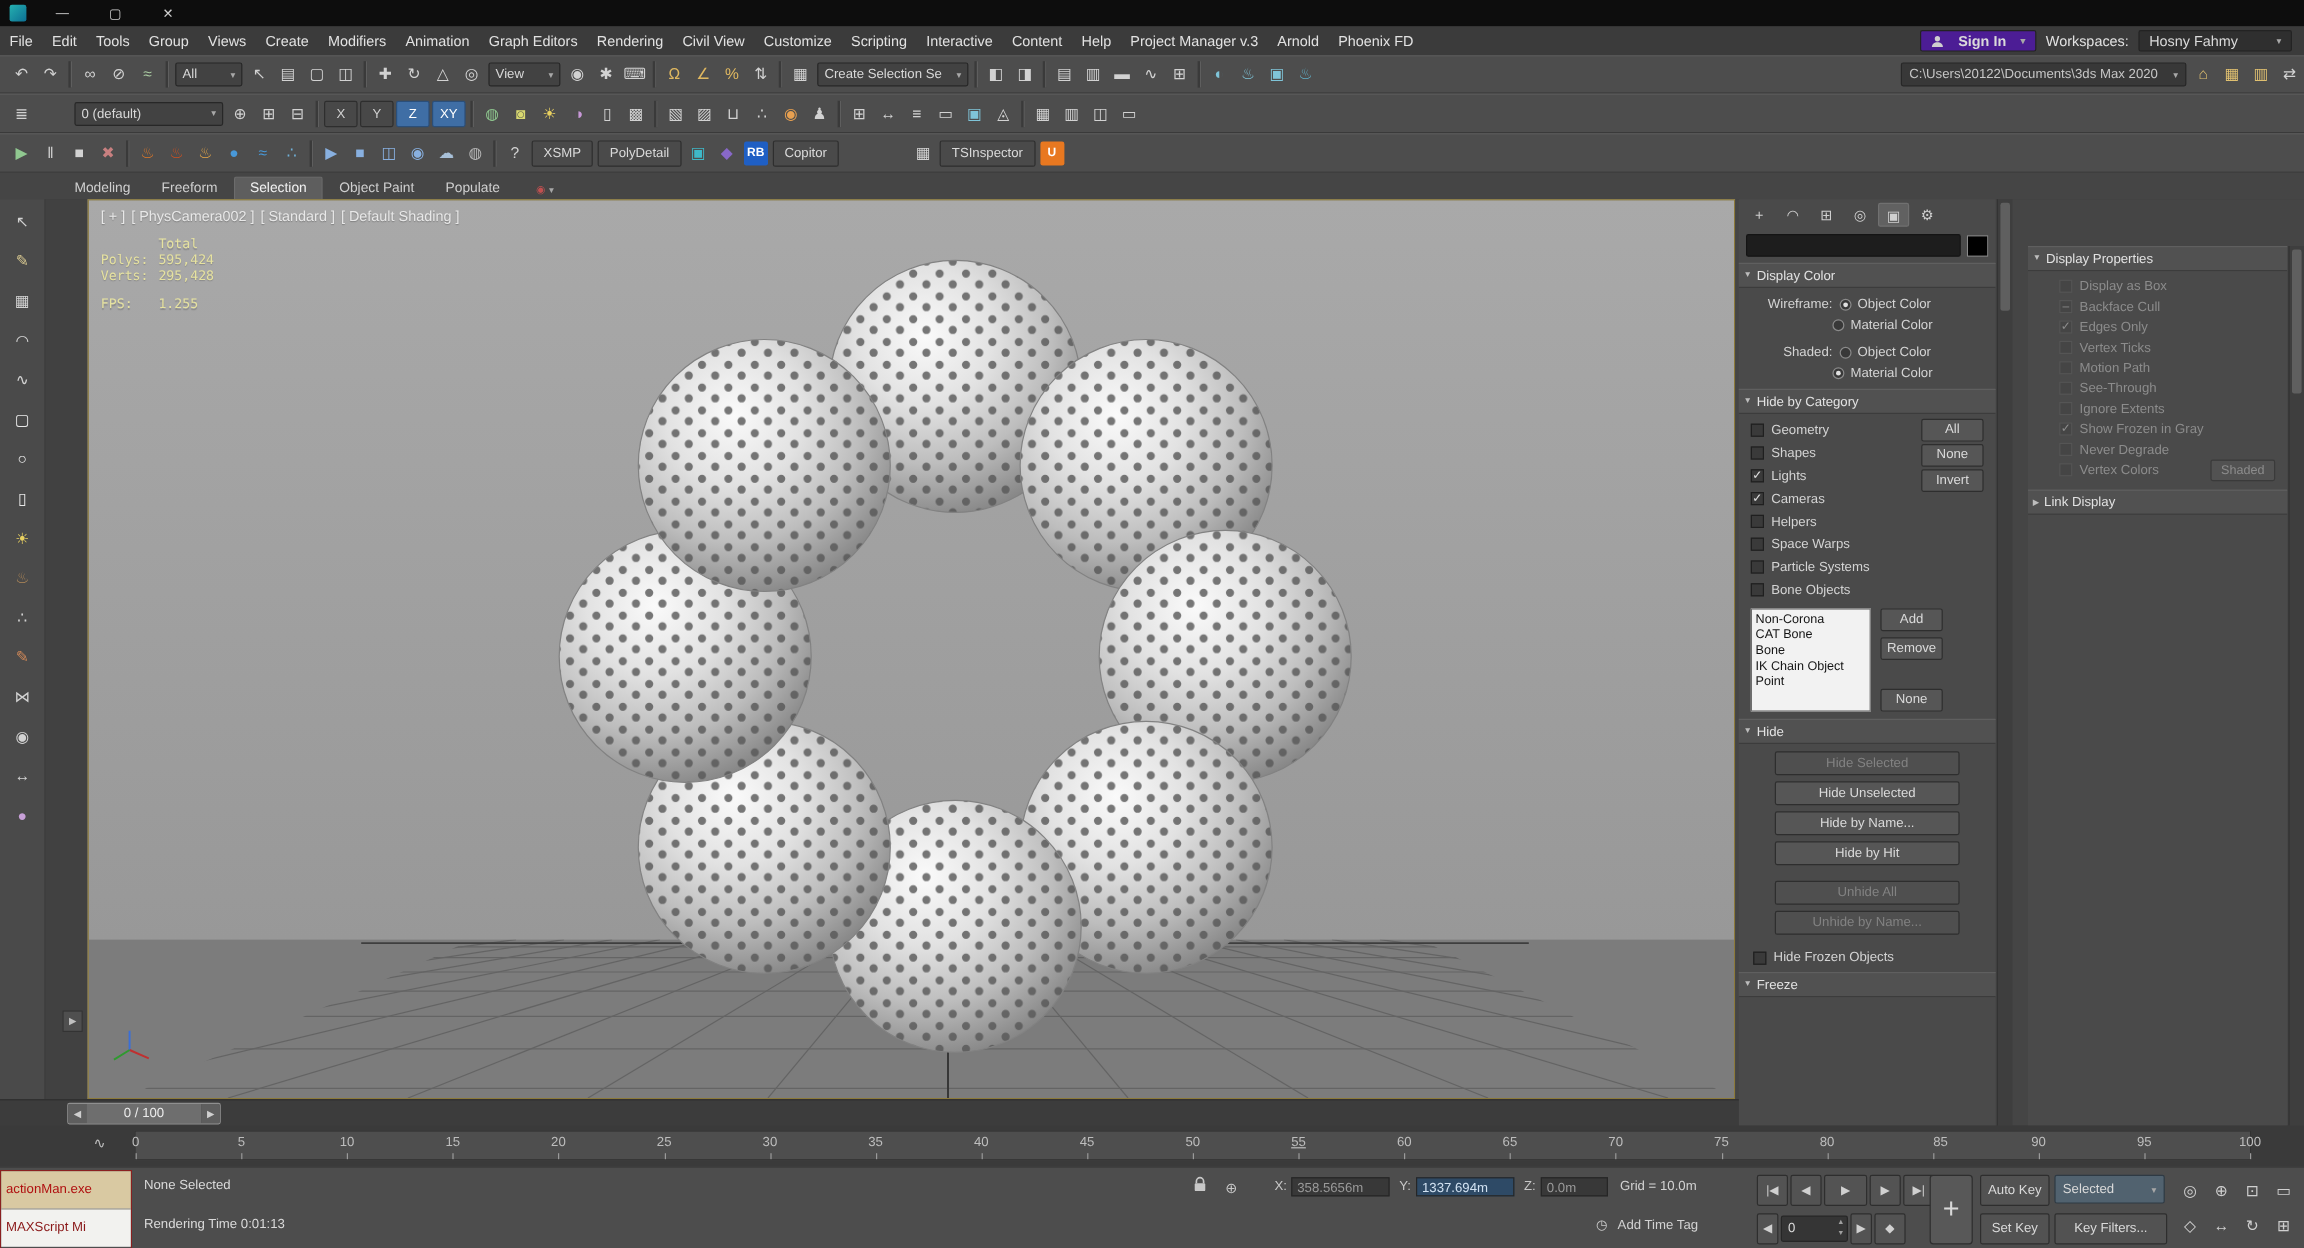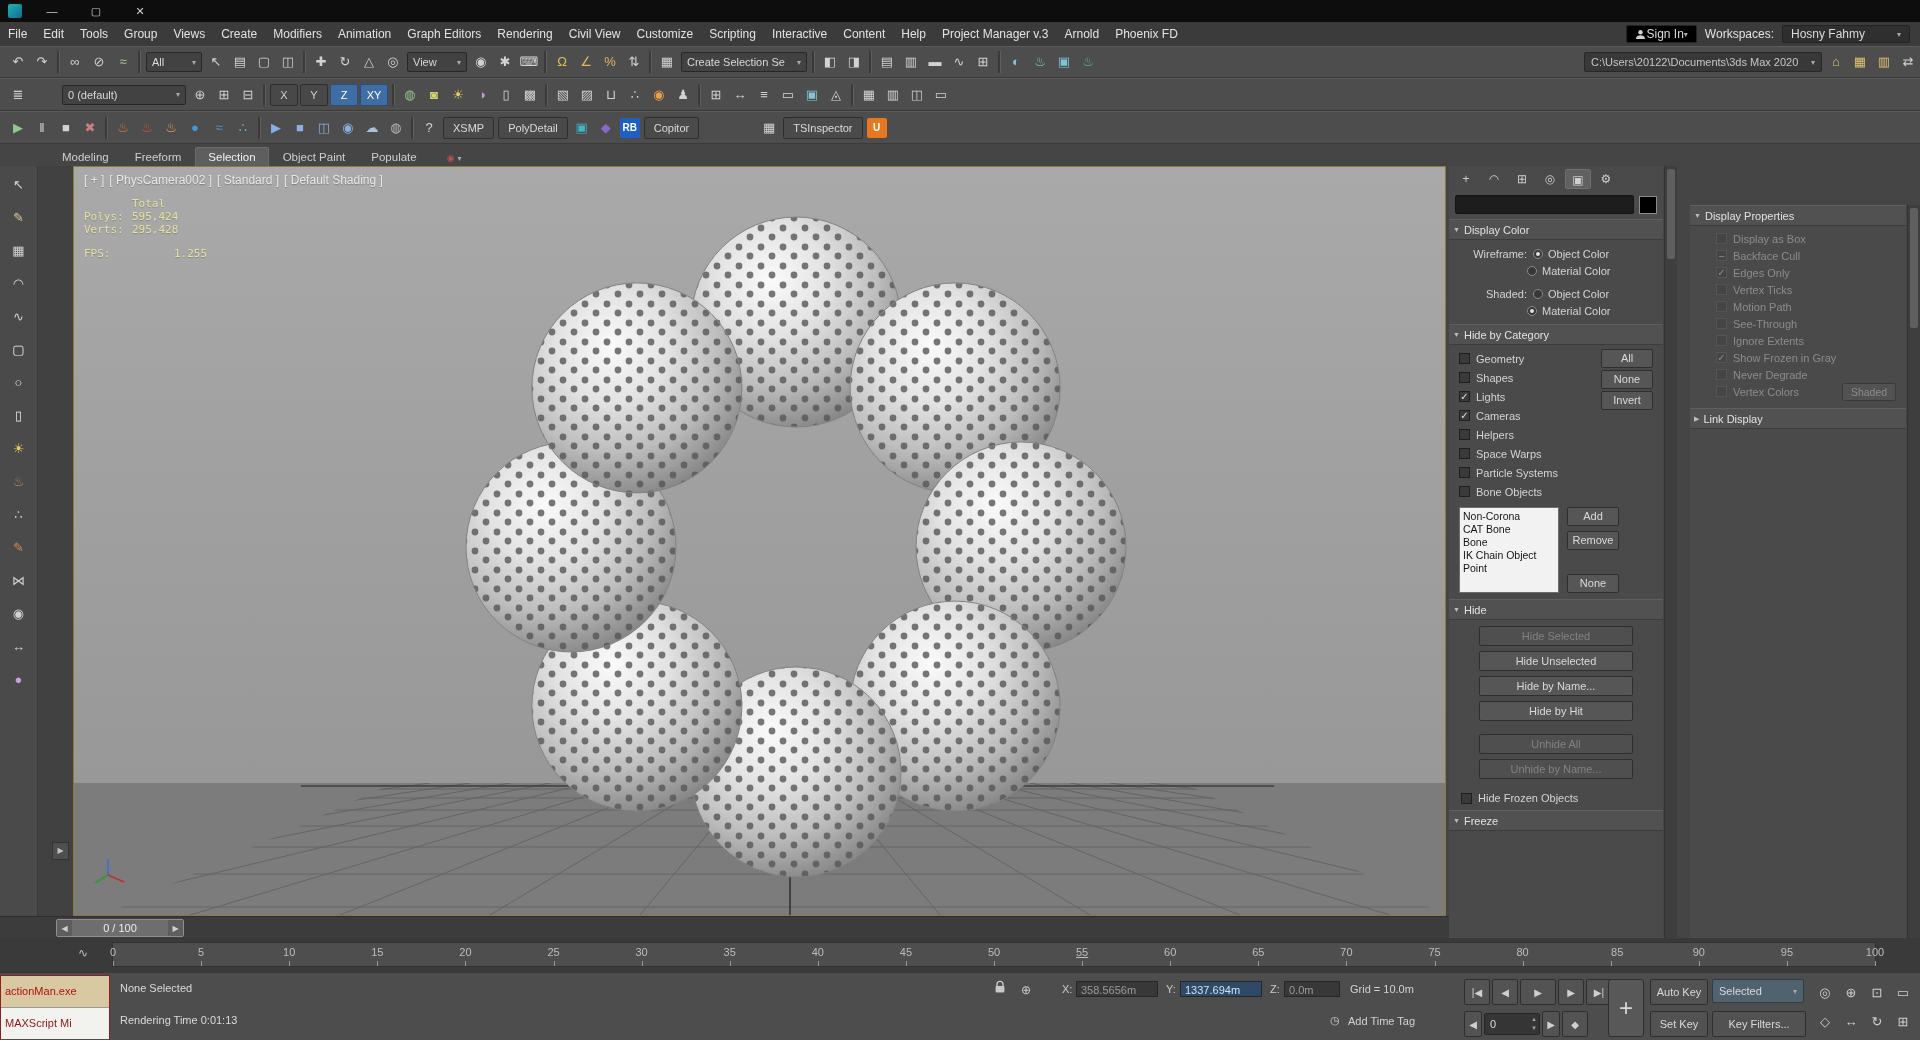"Sign In" .signin { background: #000000 -> #4c1d95; font-weight: none -> bold; gap: 0 -> 12px }
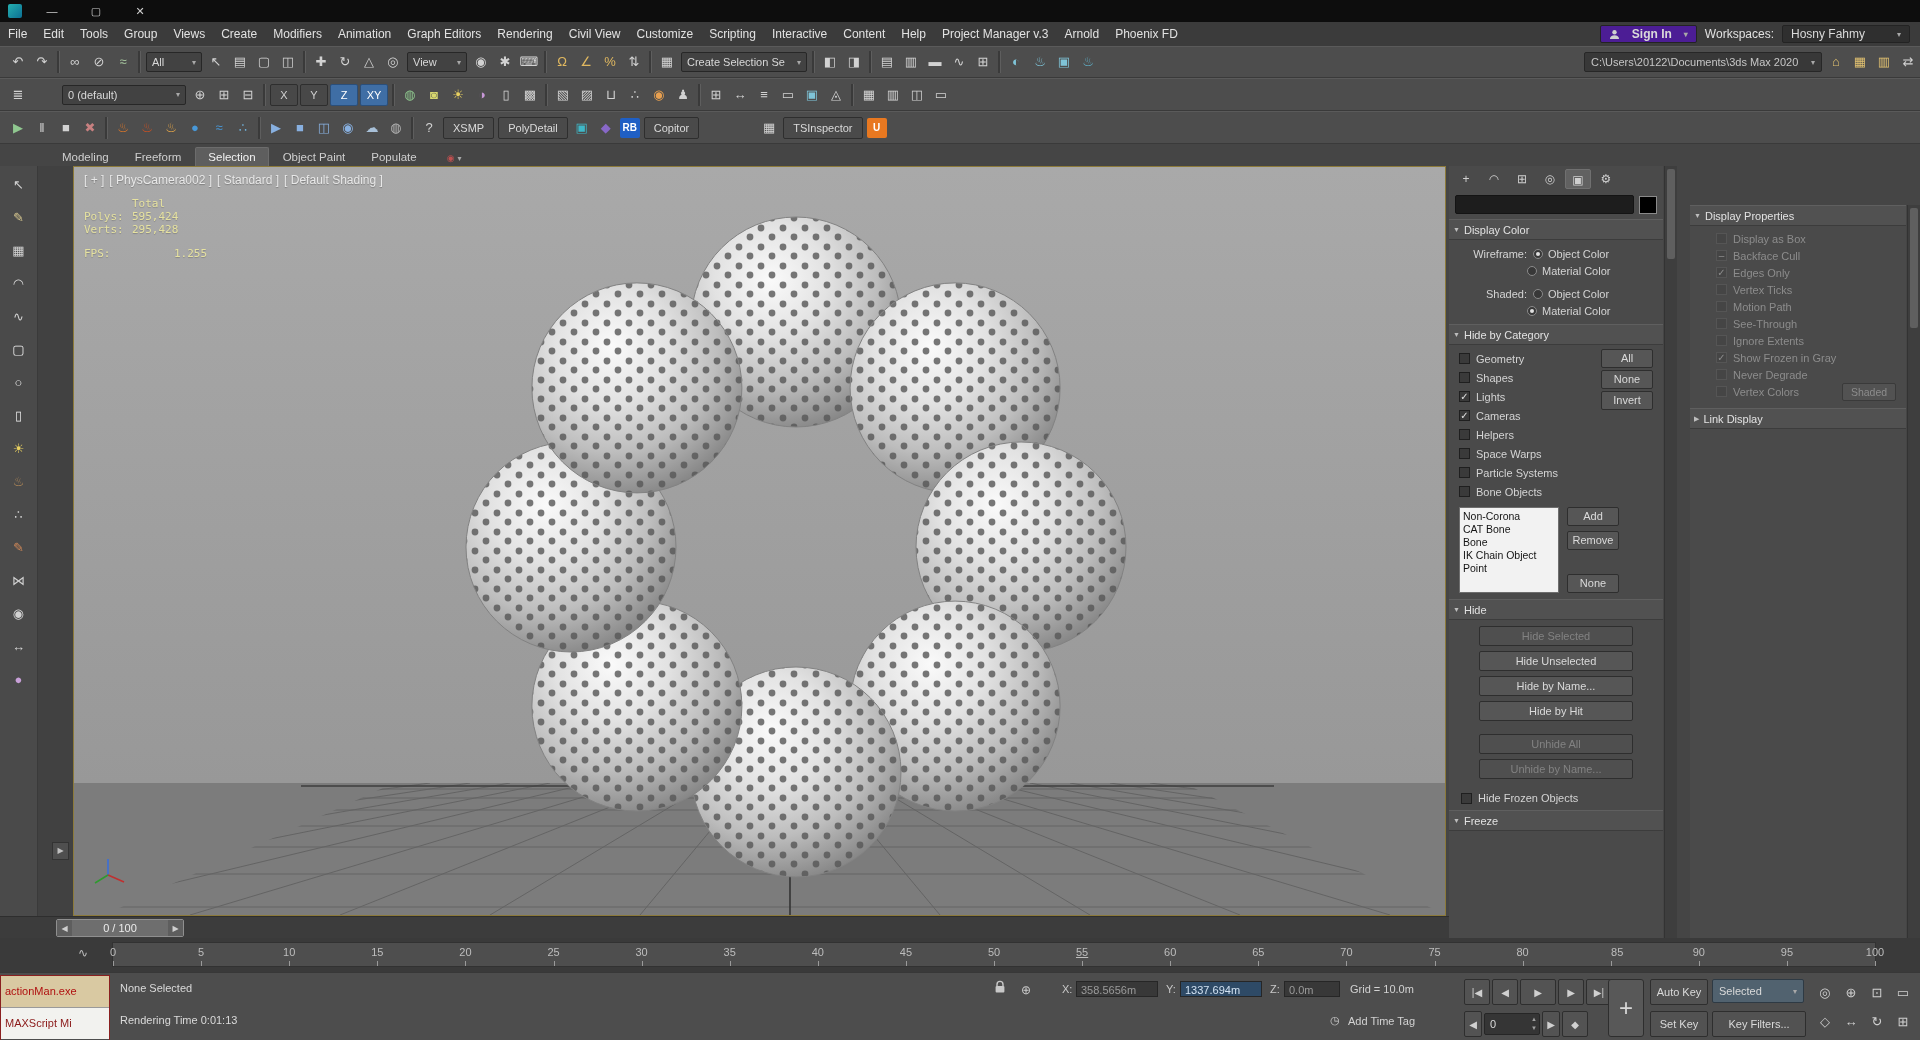"FPS:" .vps-row.gap { gap: 42px -> none }
